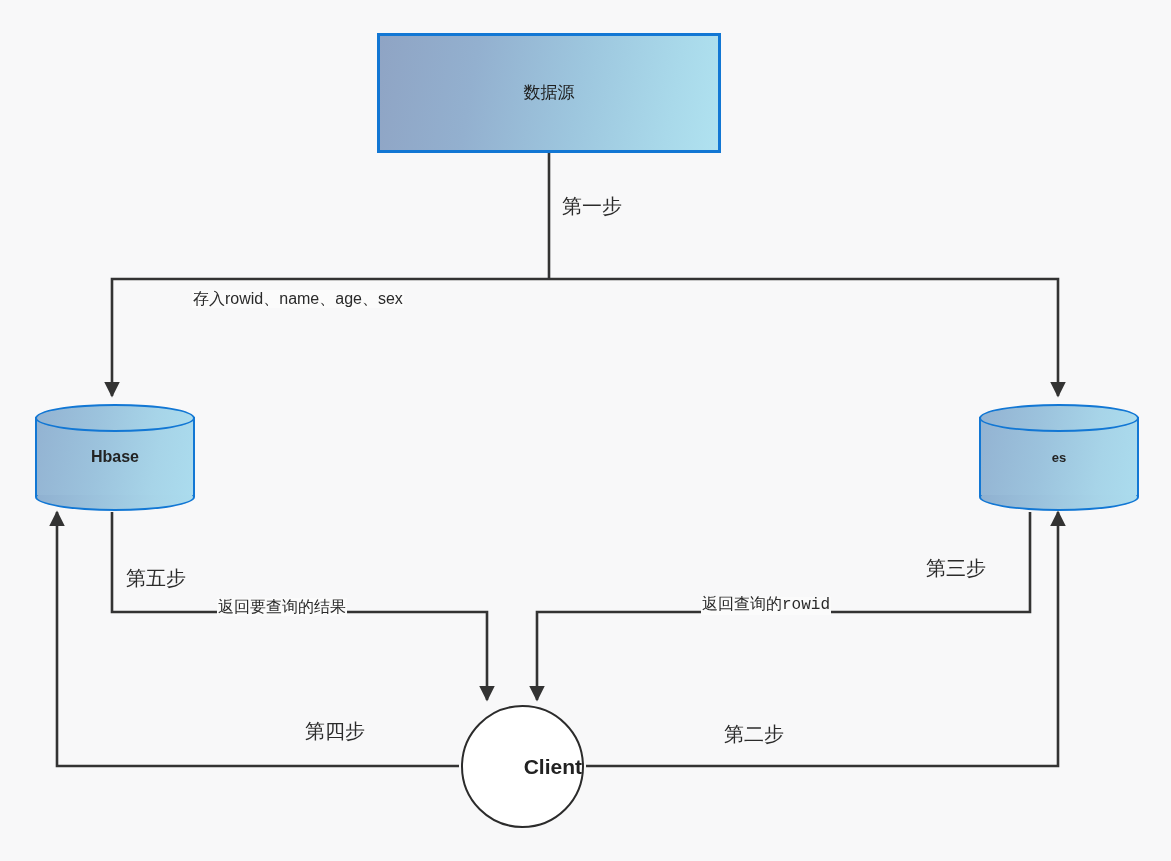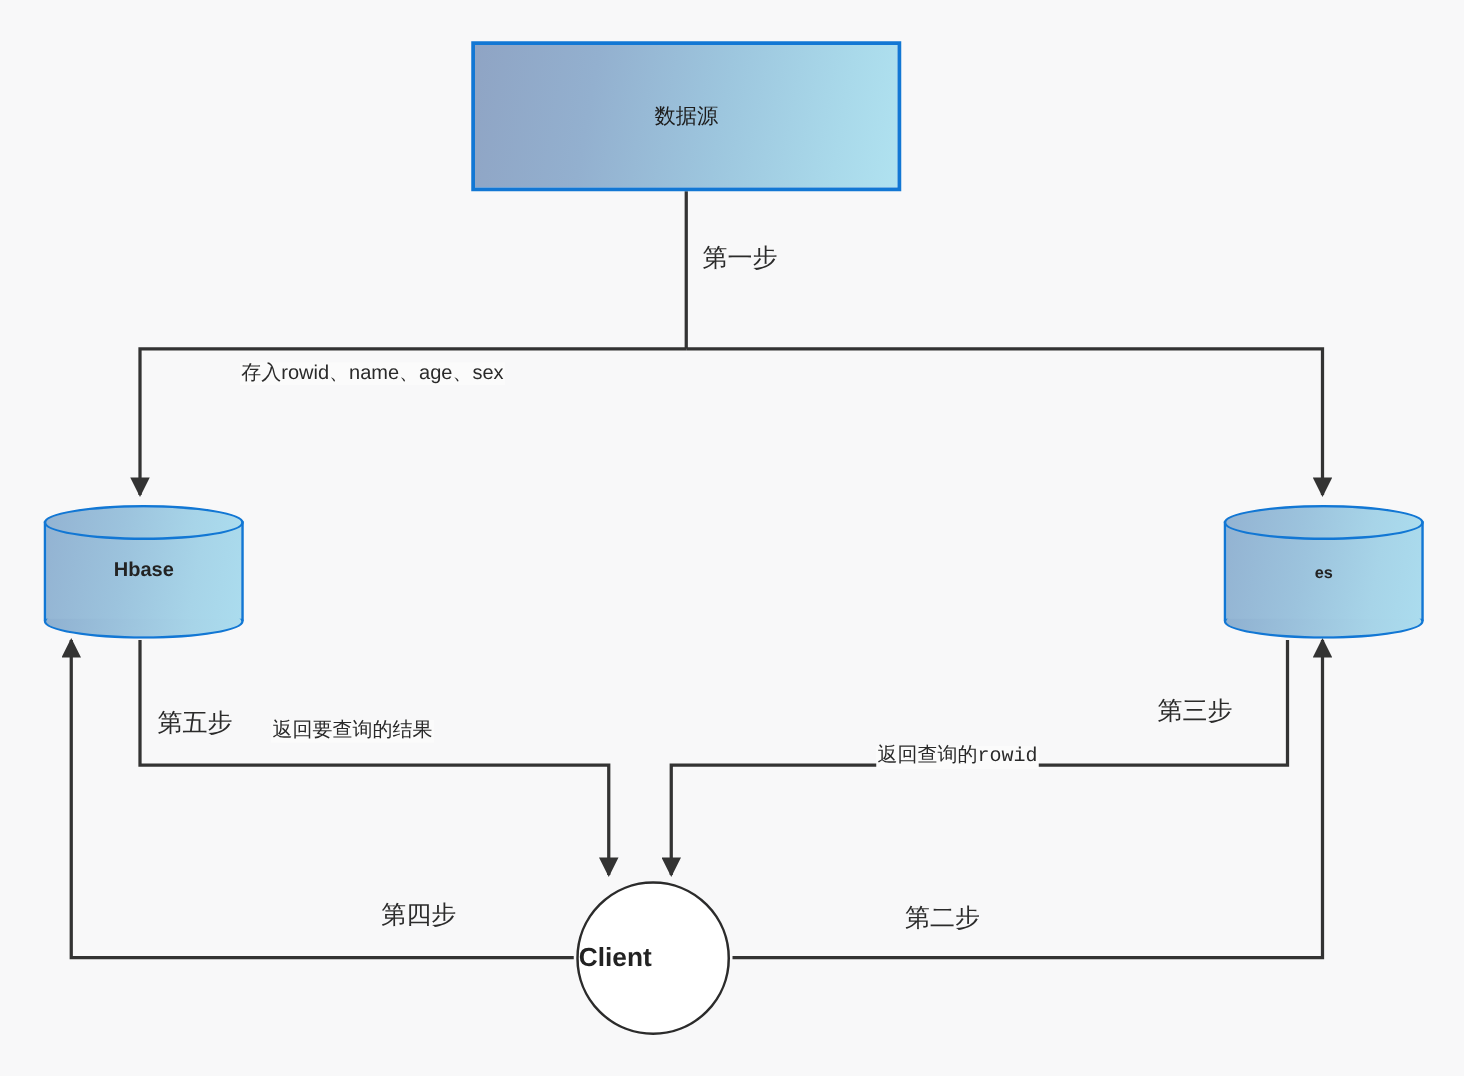"返回要查询的结果" #lbl-return-result { top: 576px -> 598px }
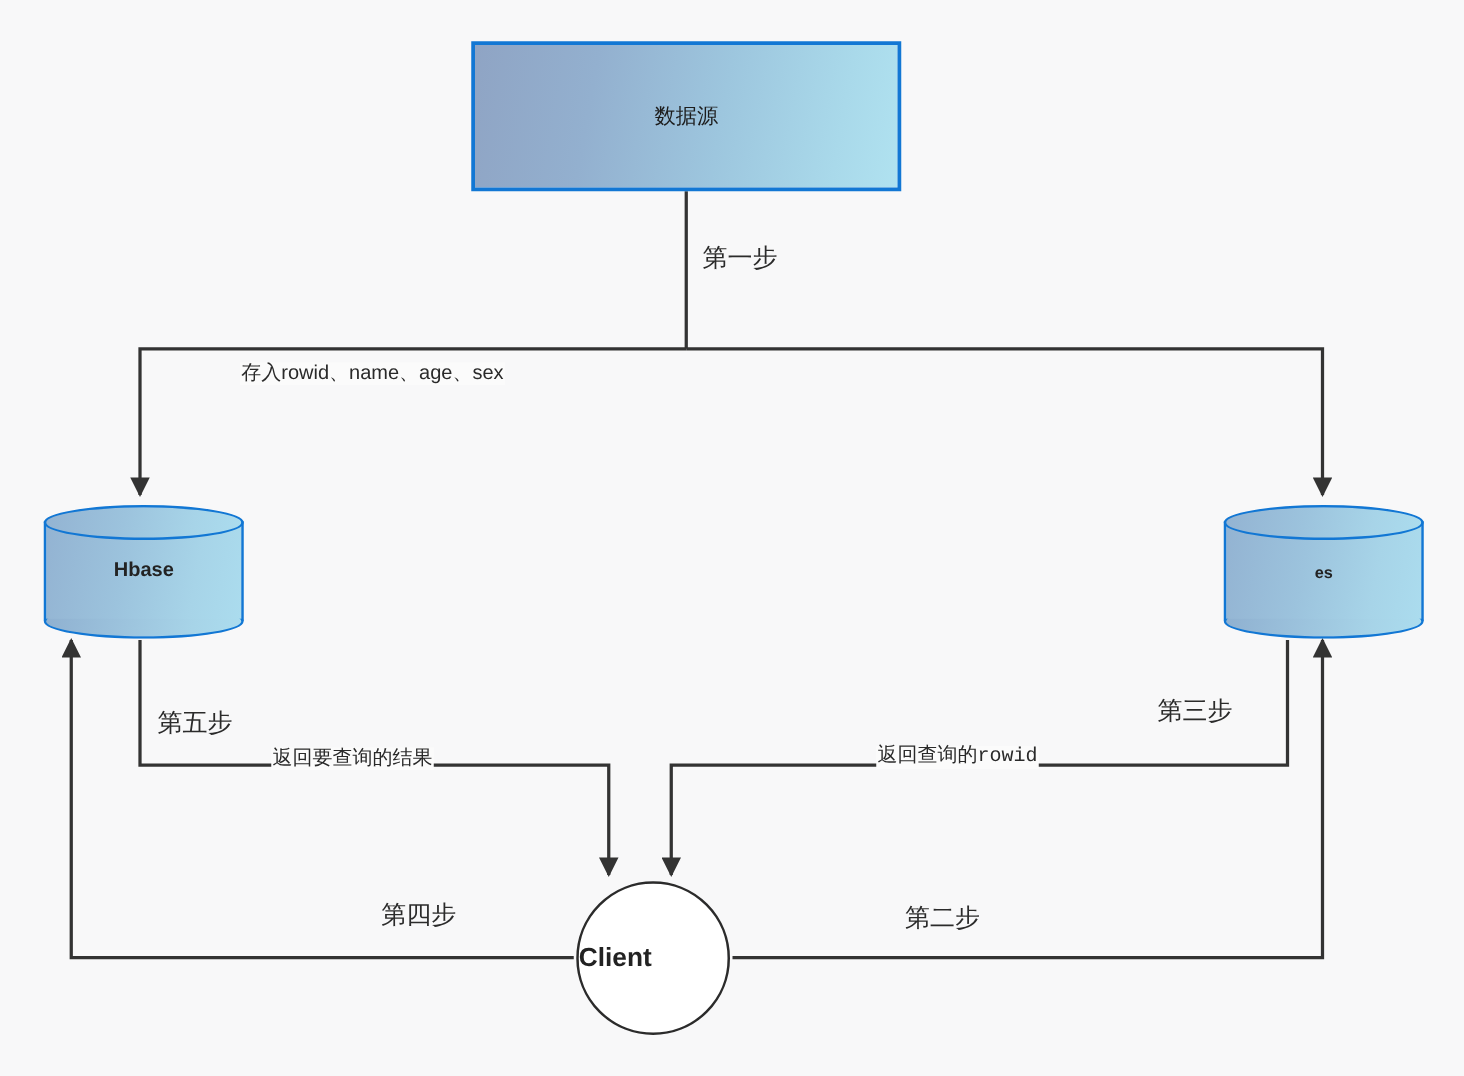"Client" .client-circle { justify-content: flex-start -> flex-end }
